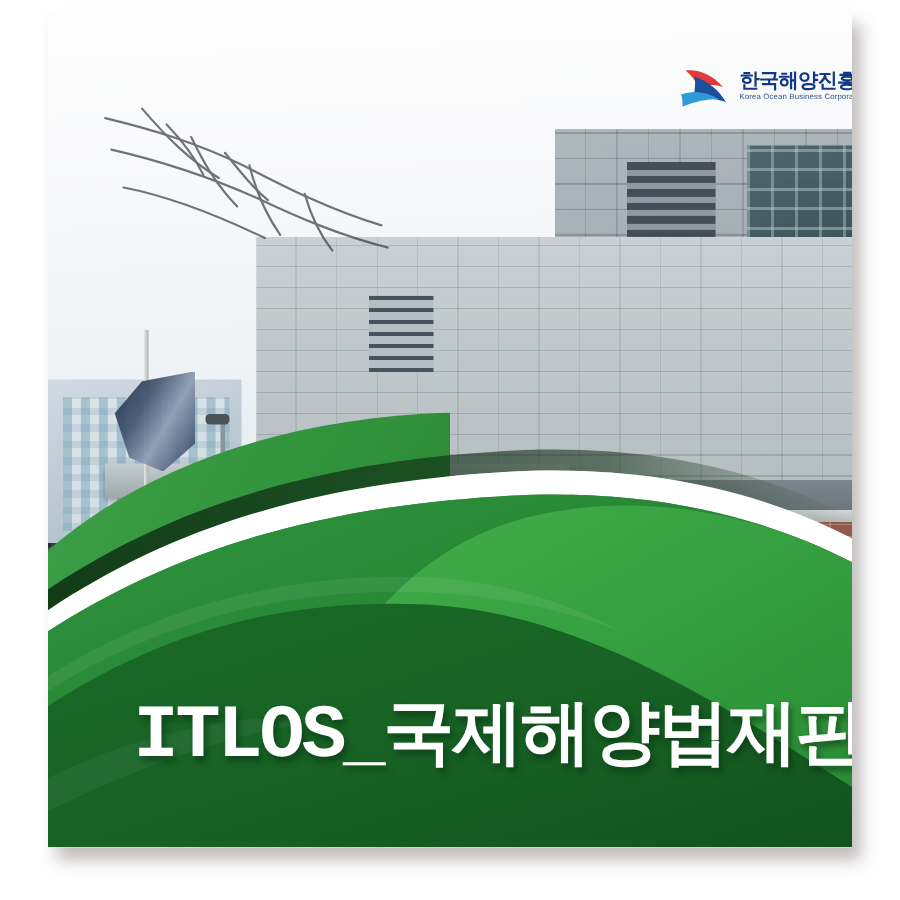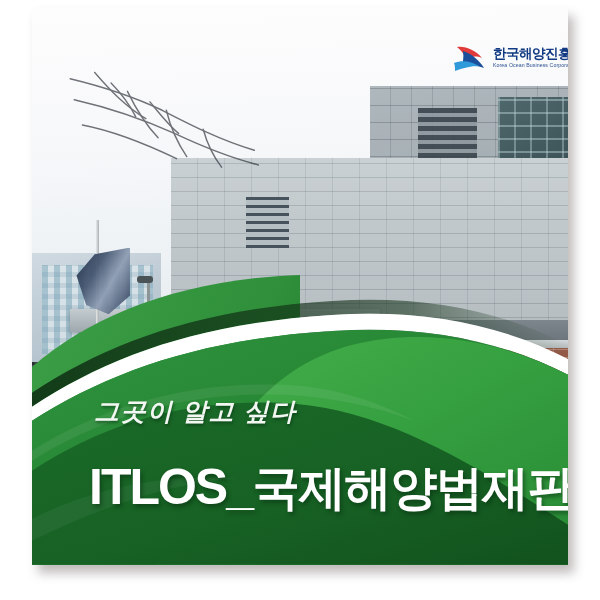"그곳이 알고 싶다" div { html: <div>그곳이 알고 싶다</div> -> none }
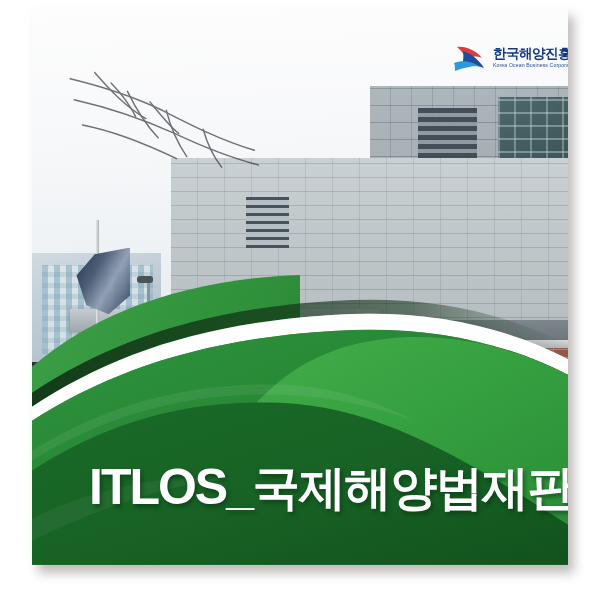"ITLOS" #title .lat { font-family: none -> Liberation Mono, monospace }
